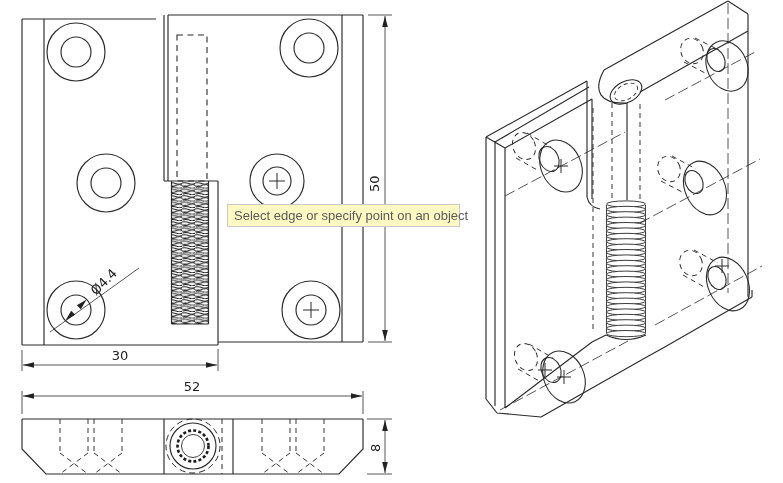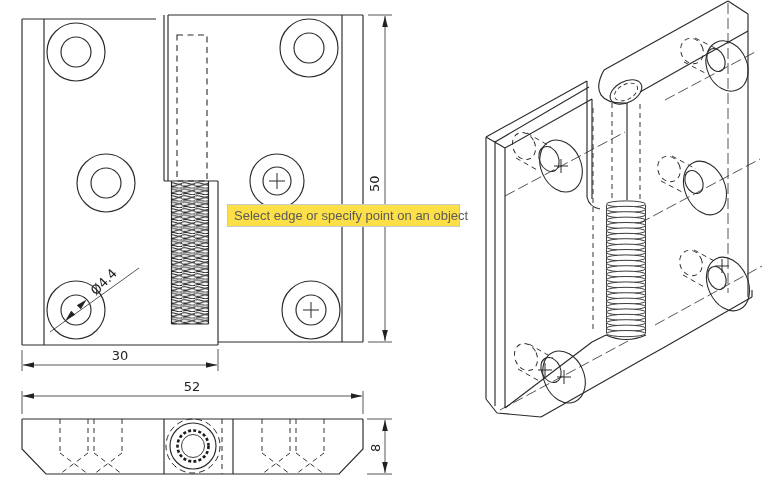"Select edge or specify point" #tooltip { background: #fde047 -> #fef9c3 }
